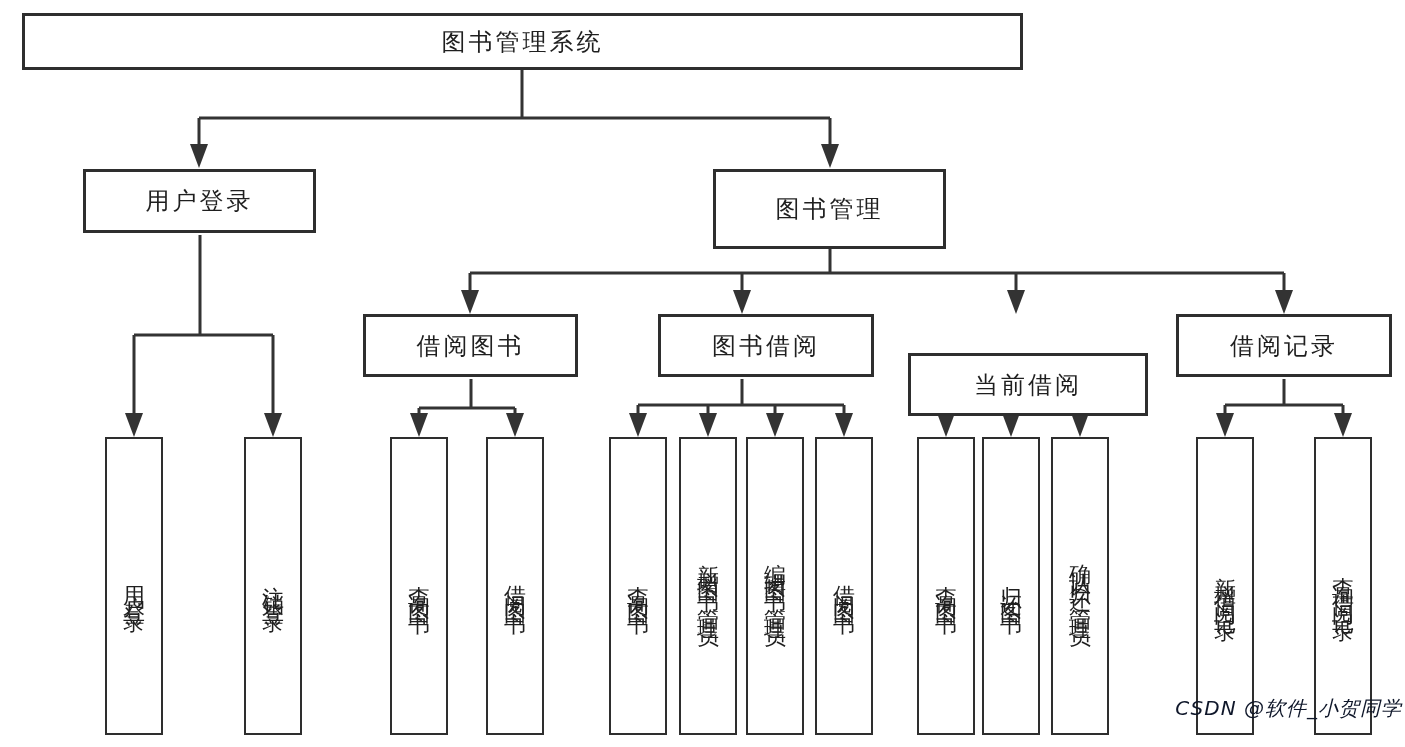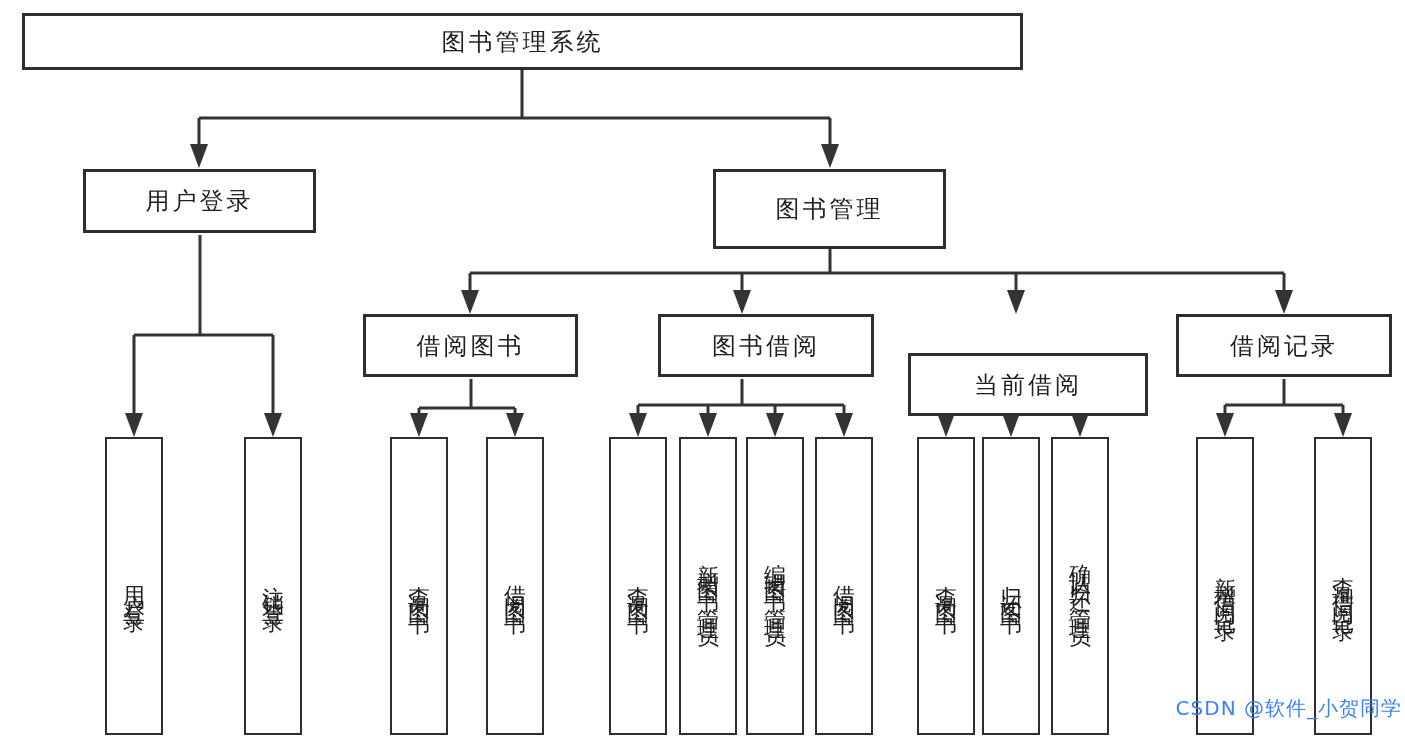"CSDN @软件_小贺同学" .watermark { color: #3b82f6 -> #0f172a; font-style: none -> italic }
